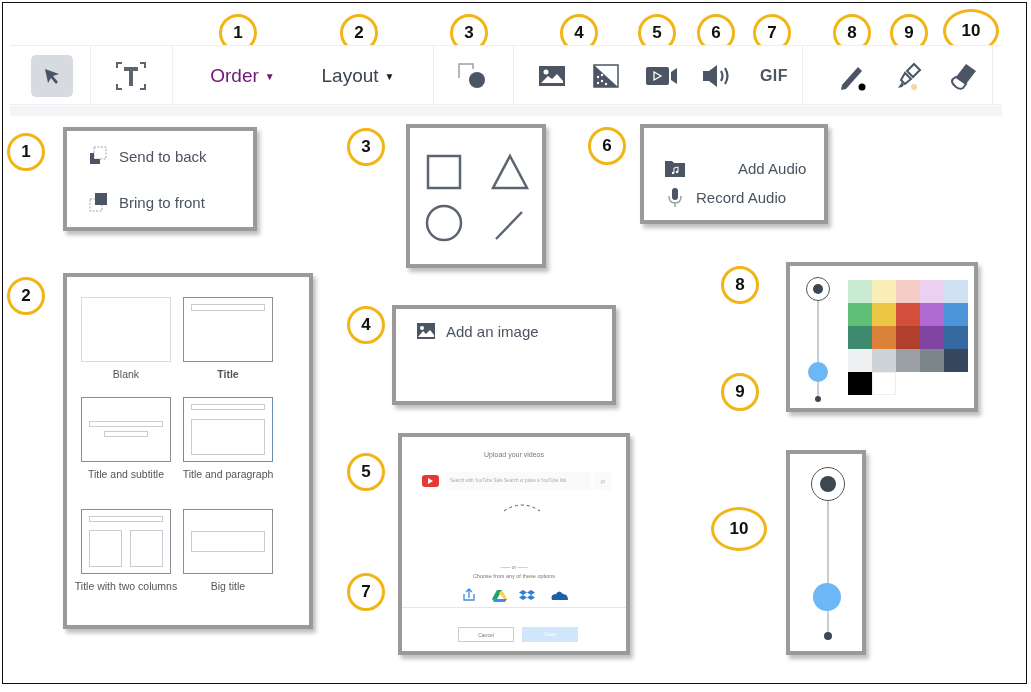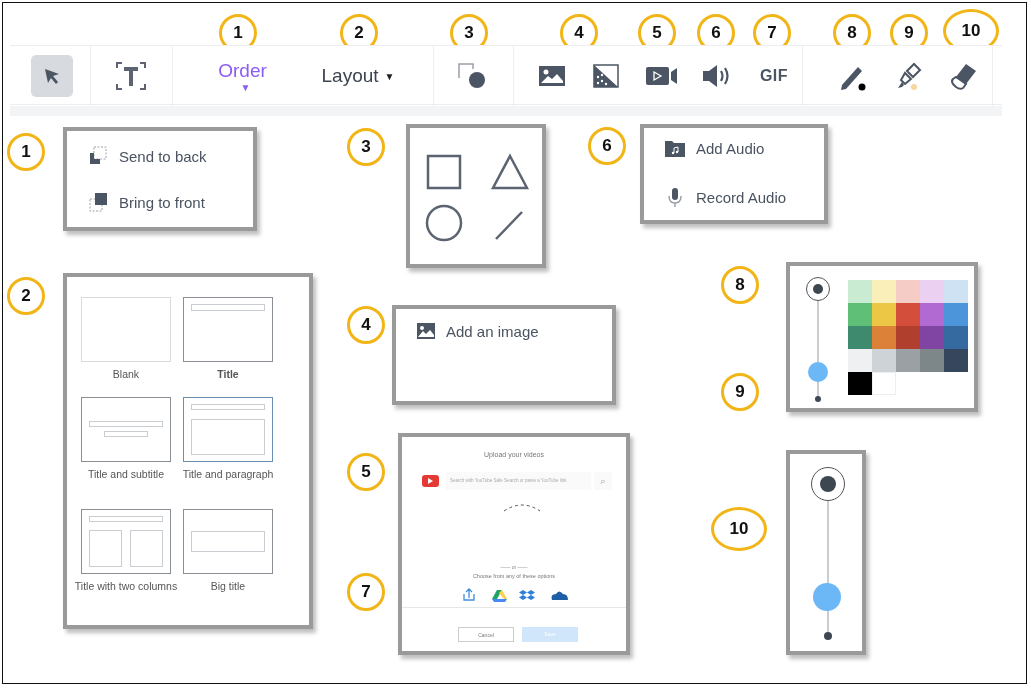"Order" div.tb-item { color: #8b5cf6 -> #701a75; flex-direction: column -> none }
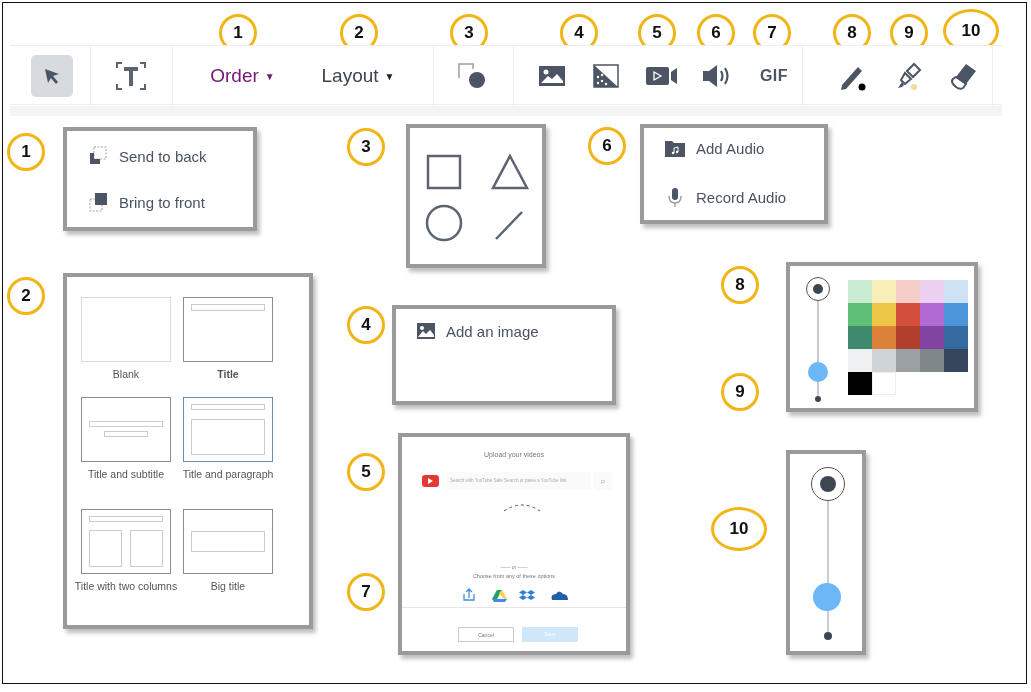"Add Audio" div.menu-row { gap: none -> 42px; top: 10px -> 30px }
